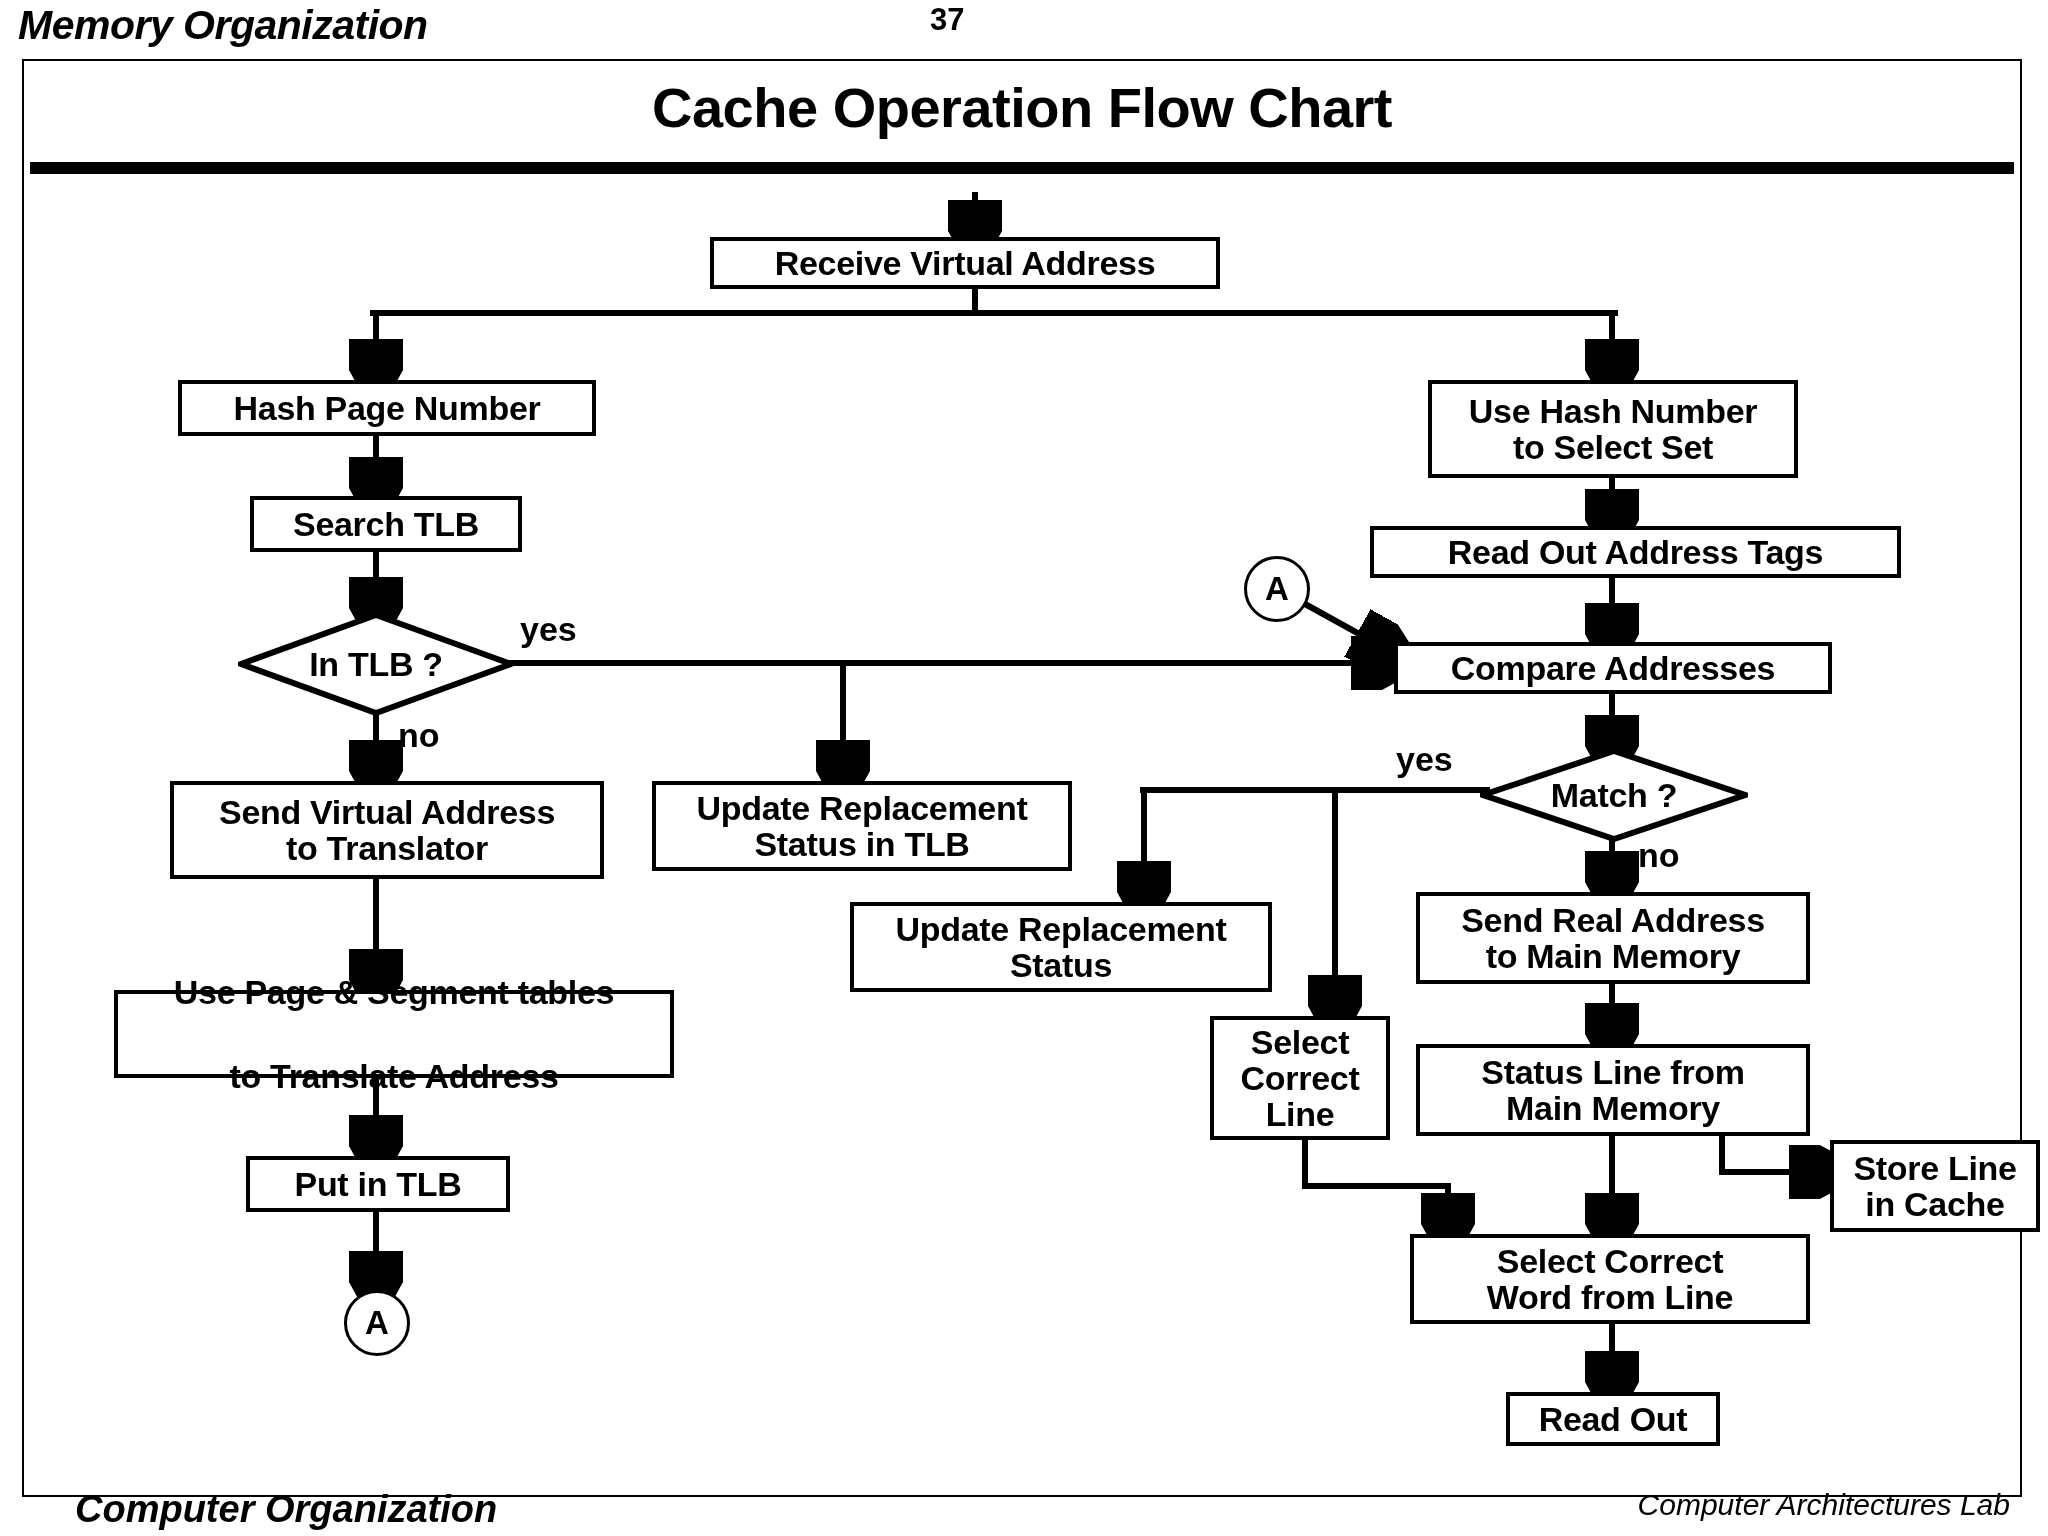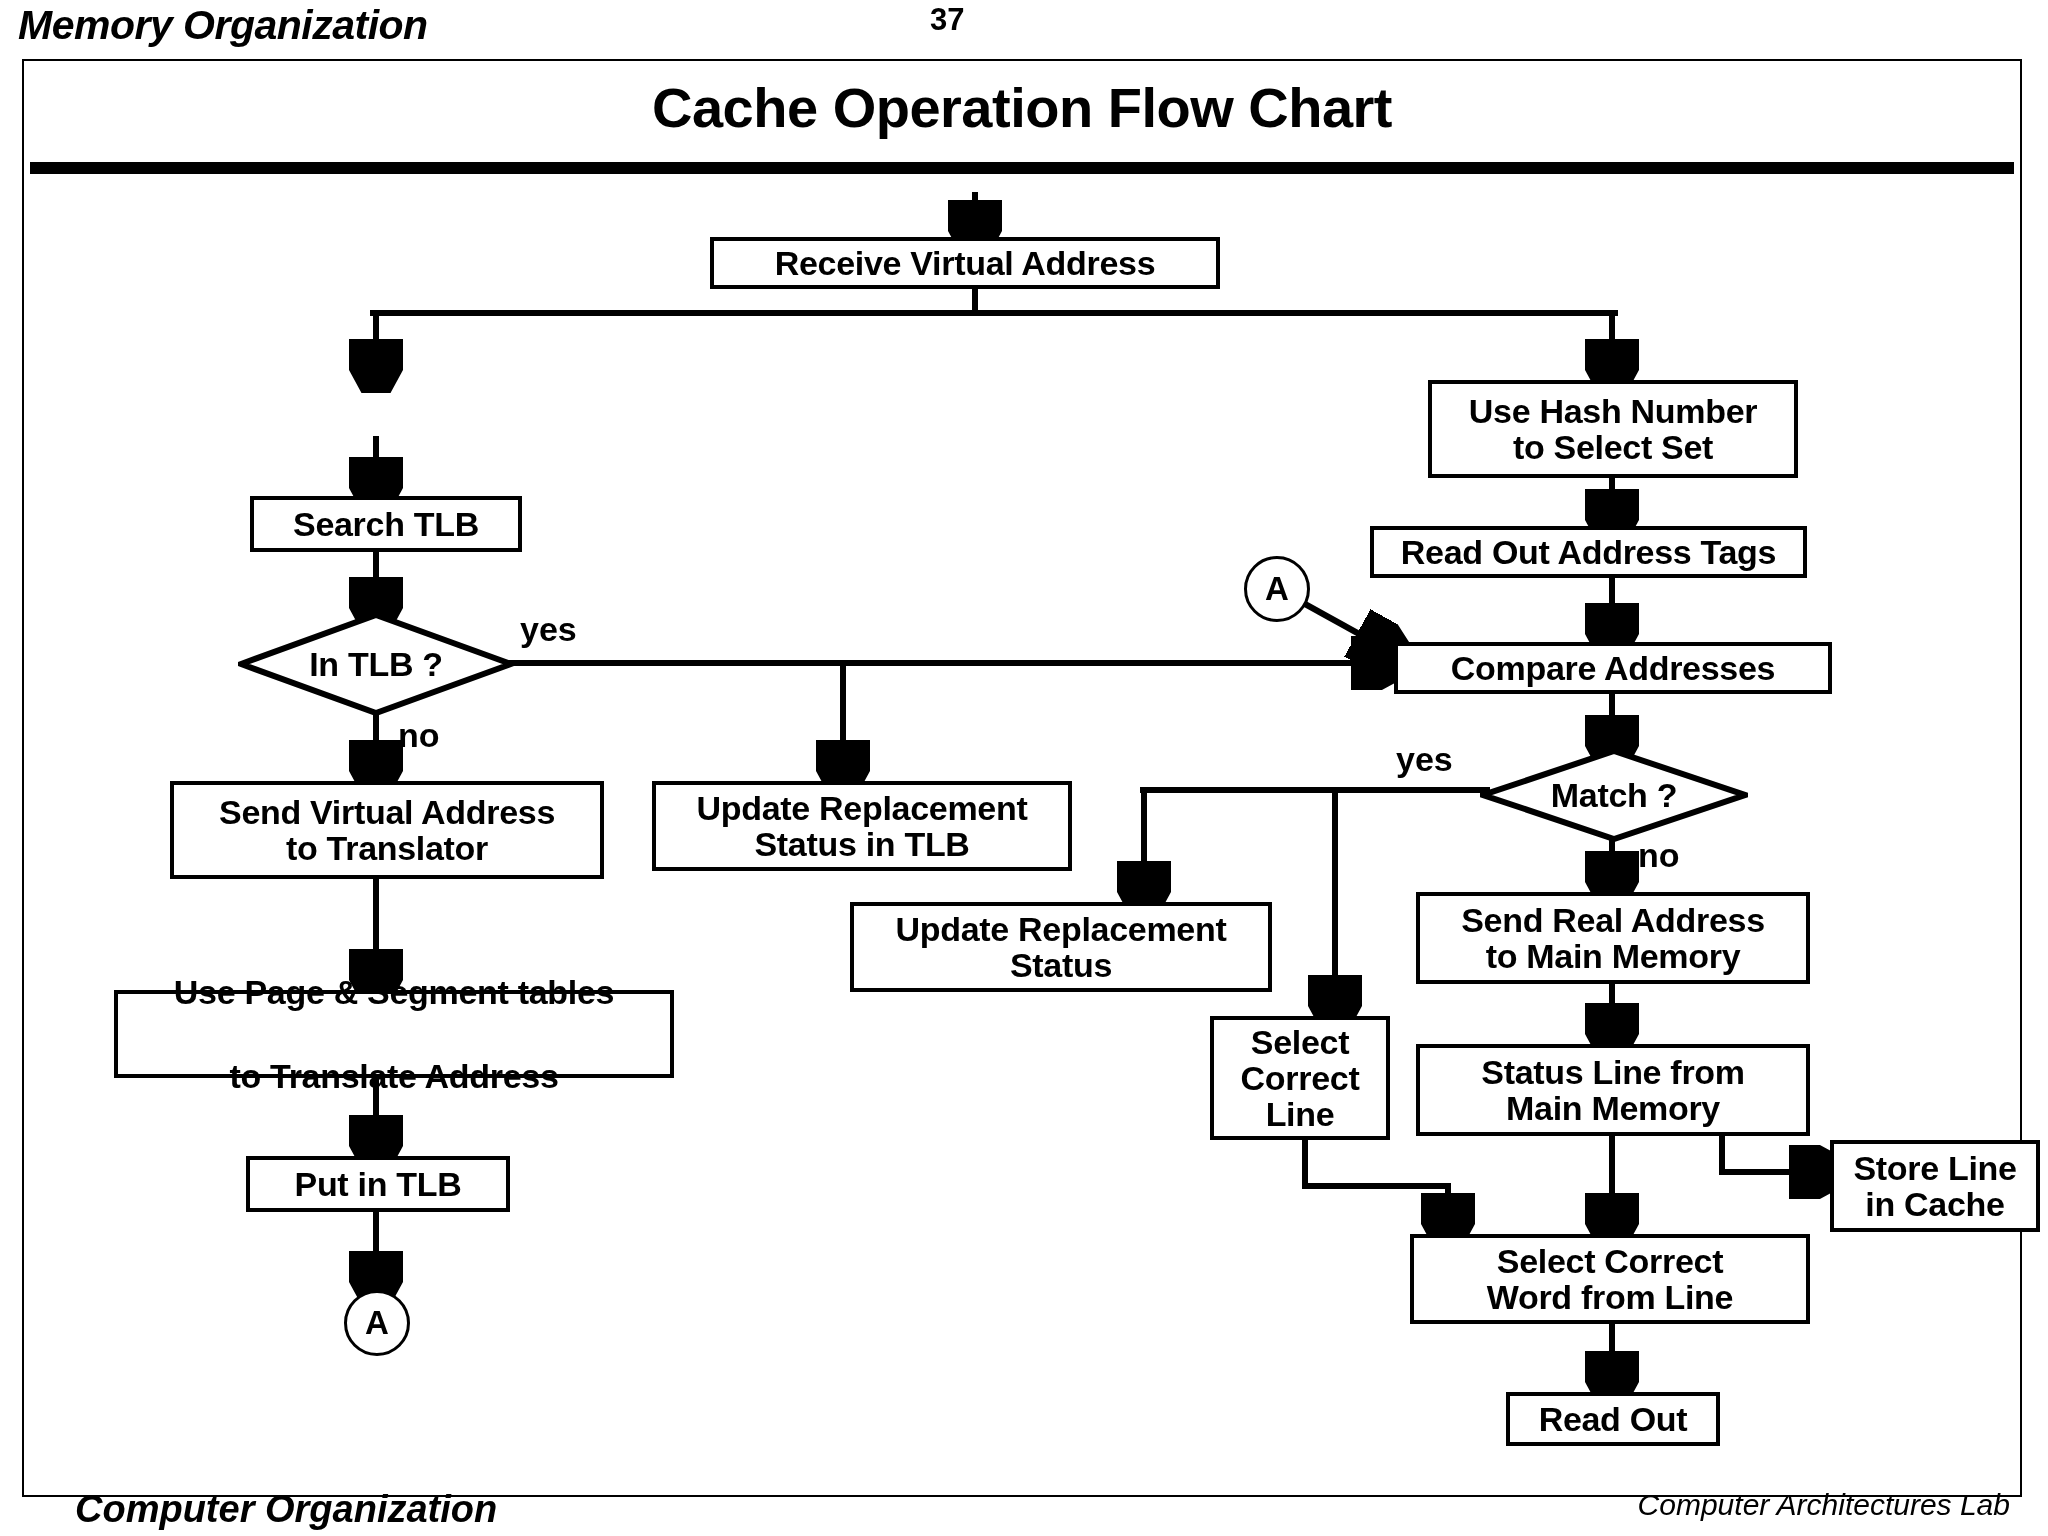"Hash Page Number" div.node { html: none -> <div> <span>Hash Page Number</span> </div> }
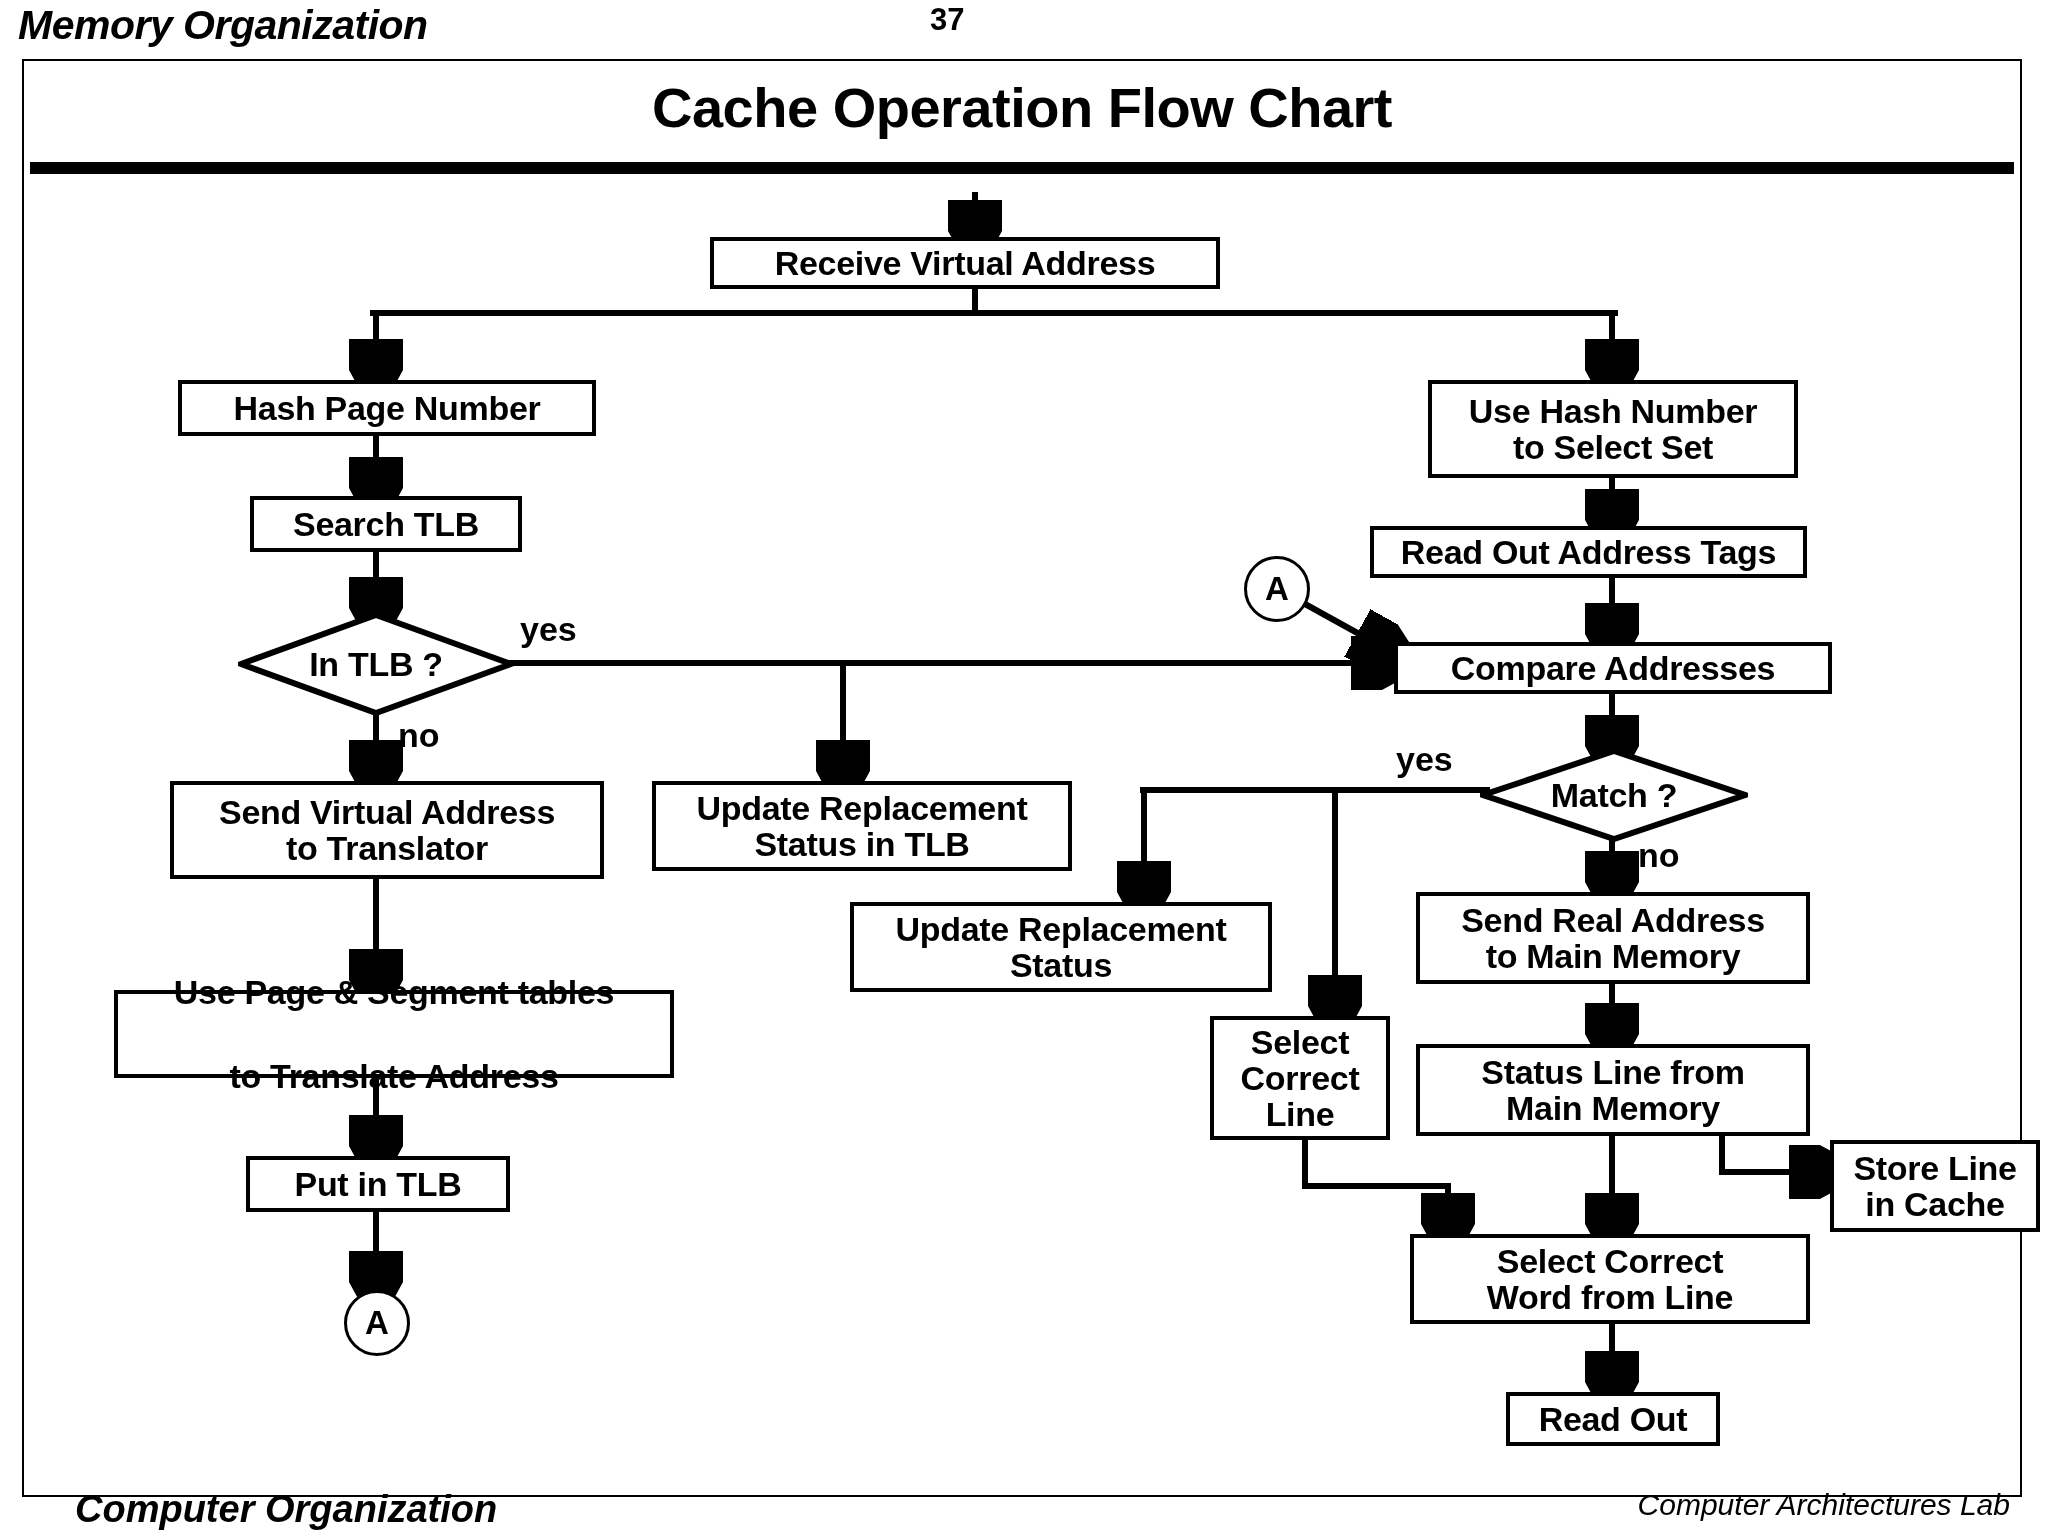"Read Out Address Tags" div.node { width: 437px -> 531px }
